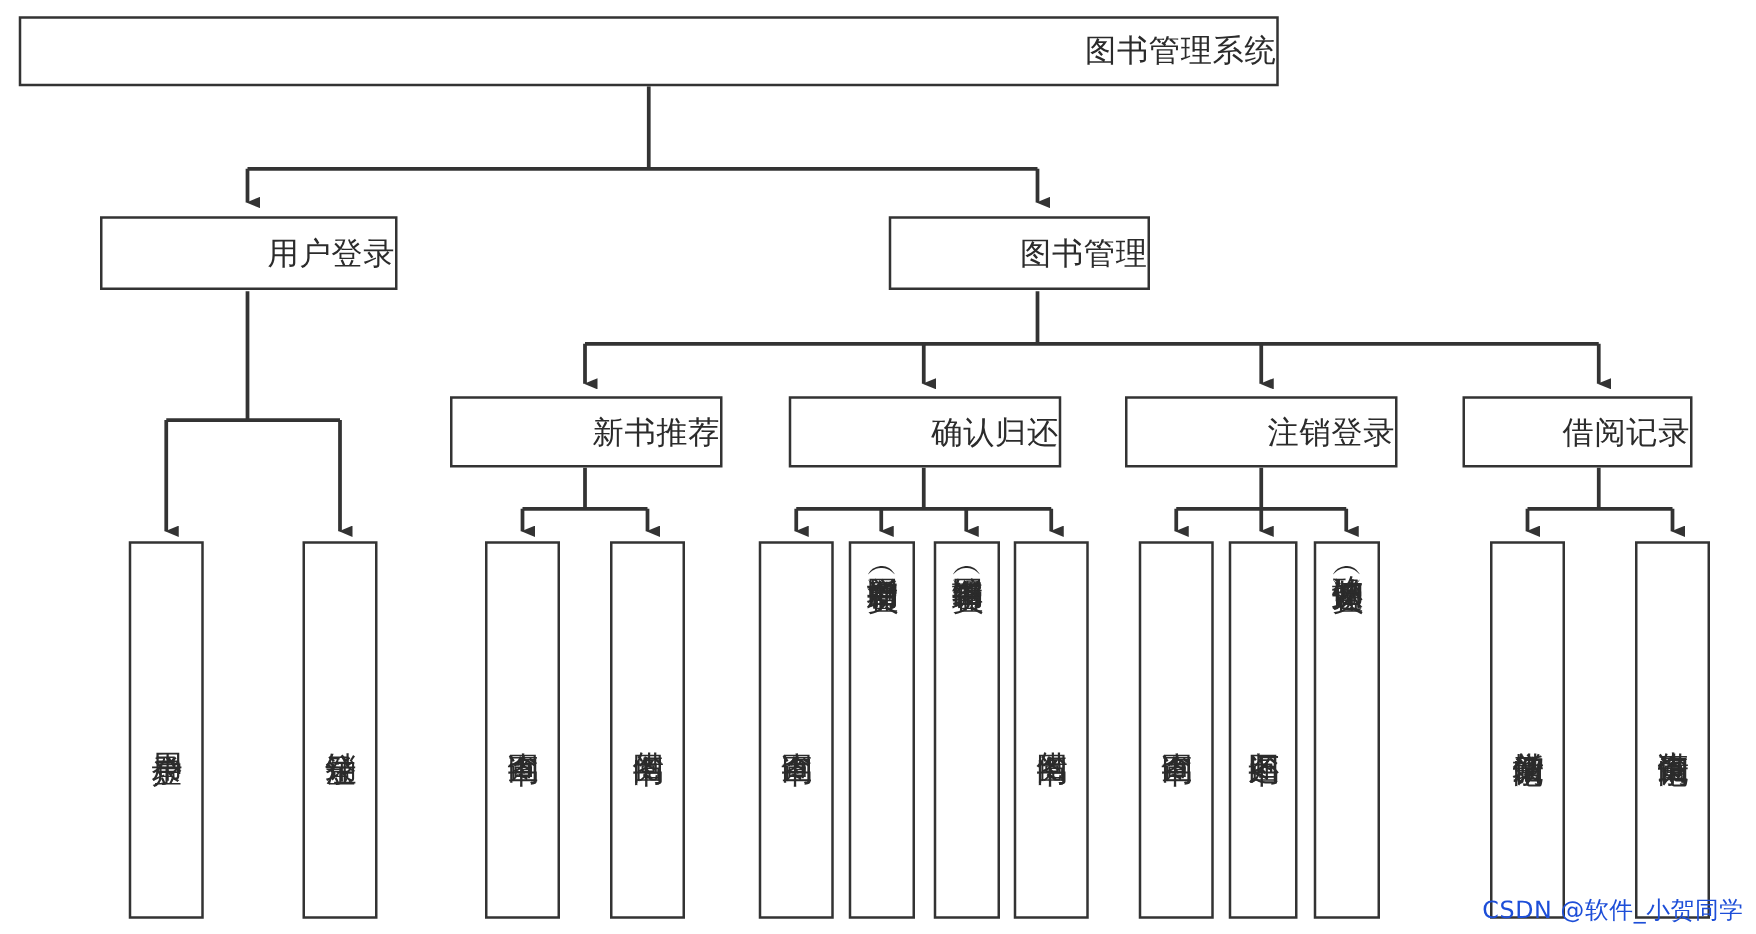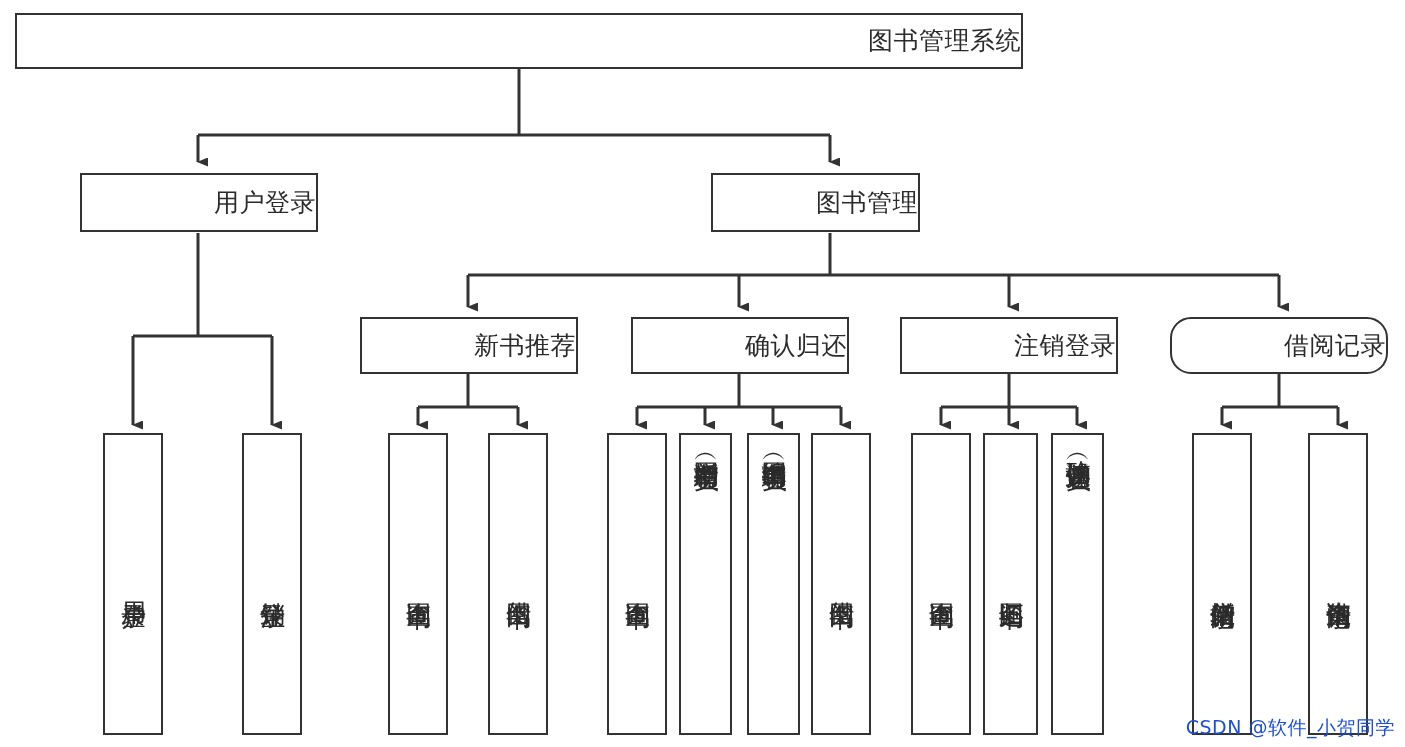"借阅记录" div.node { border-radius: 21px -> none; width: 218px -> 184px }
